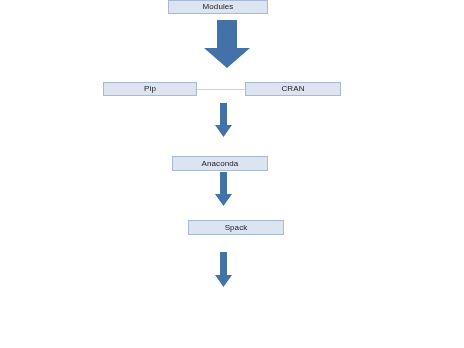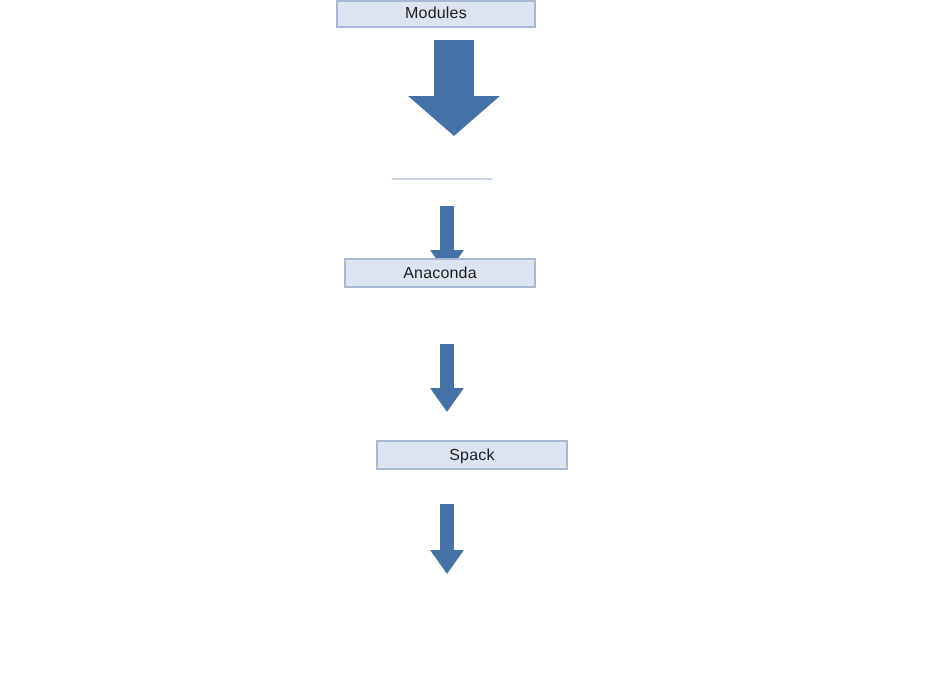"Pip" div.node { html: none -> <div> <span>Pip</span> </div> }
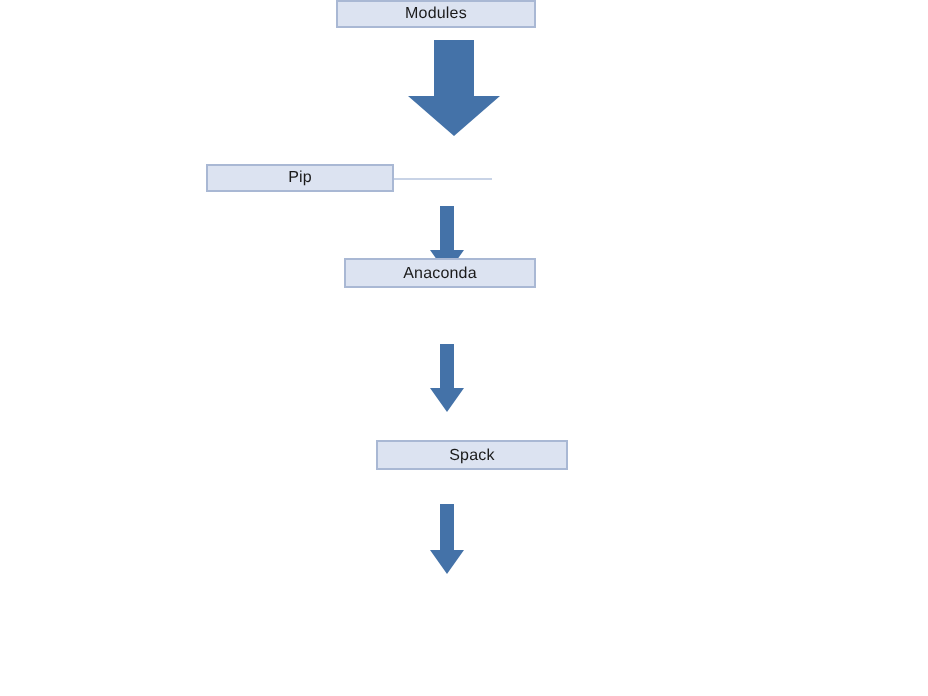"CRAN" div.node { html: none -> <div> <span>CRAN</span> </div> }
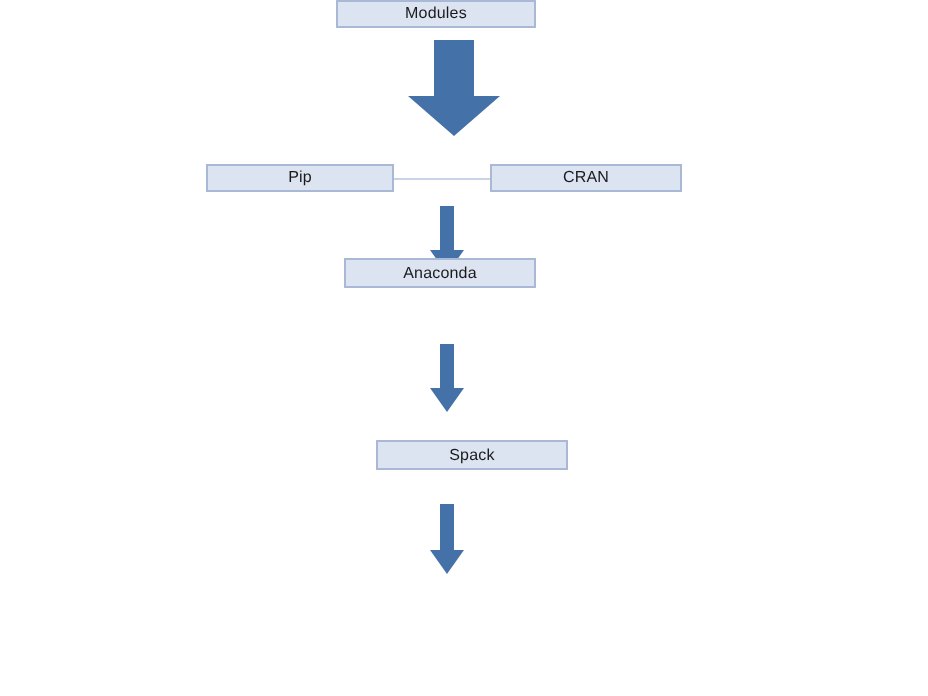"Anaconda" div.node { top: 129px -> 156px }
